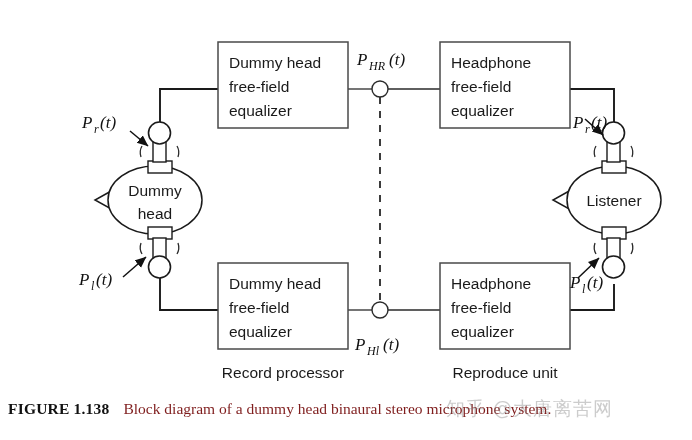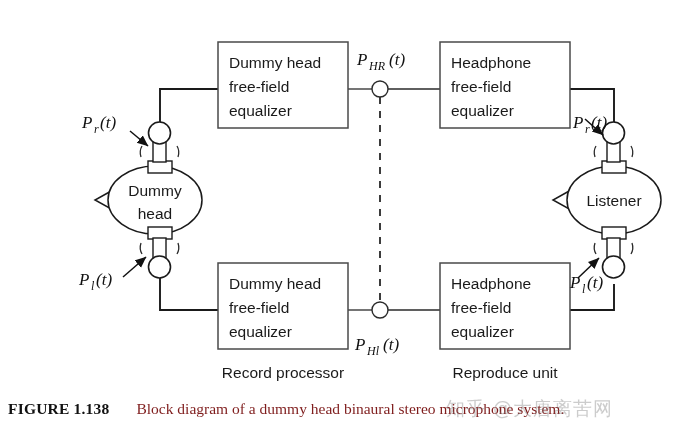"FIGURE 1.138" .caption-row { gap: 27px -> 14px }
